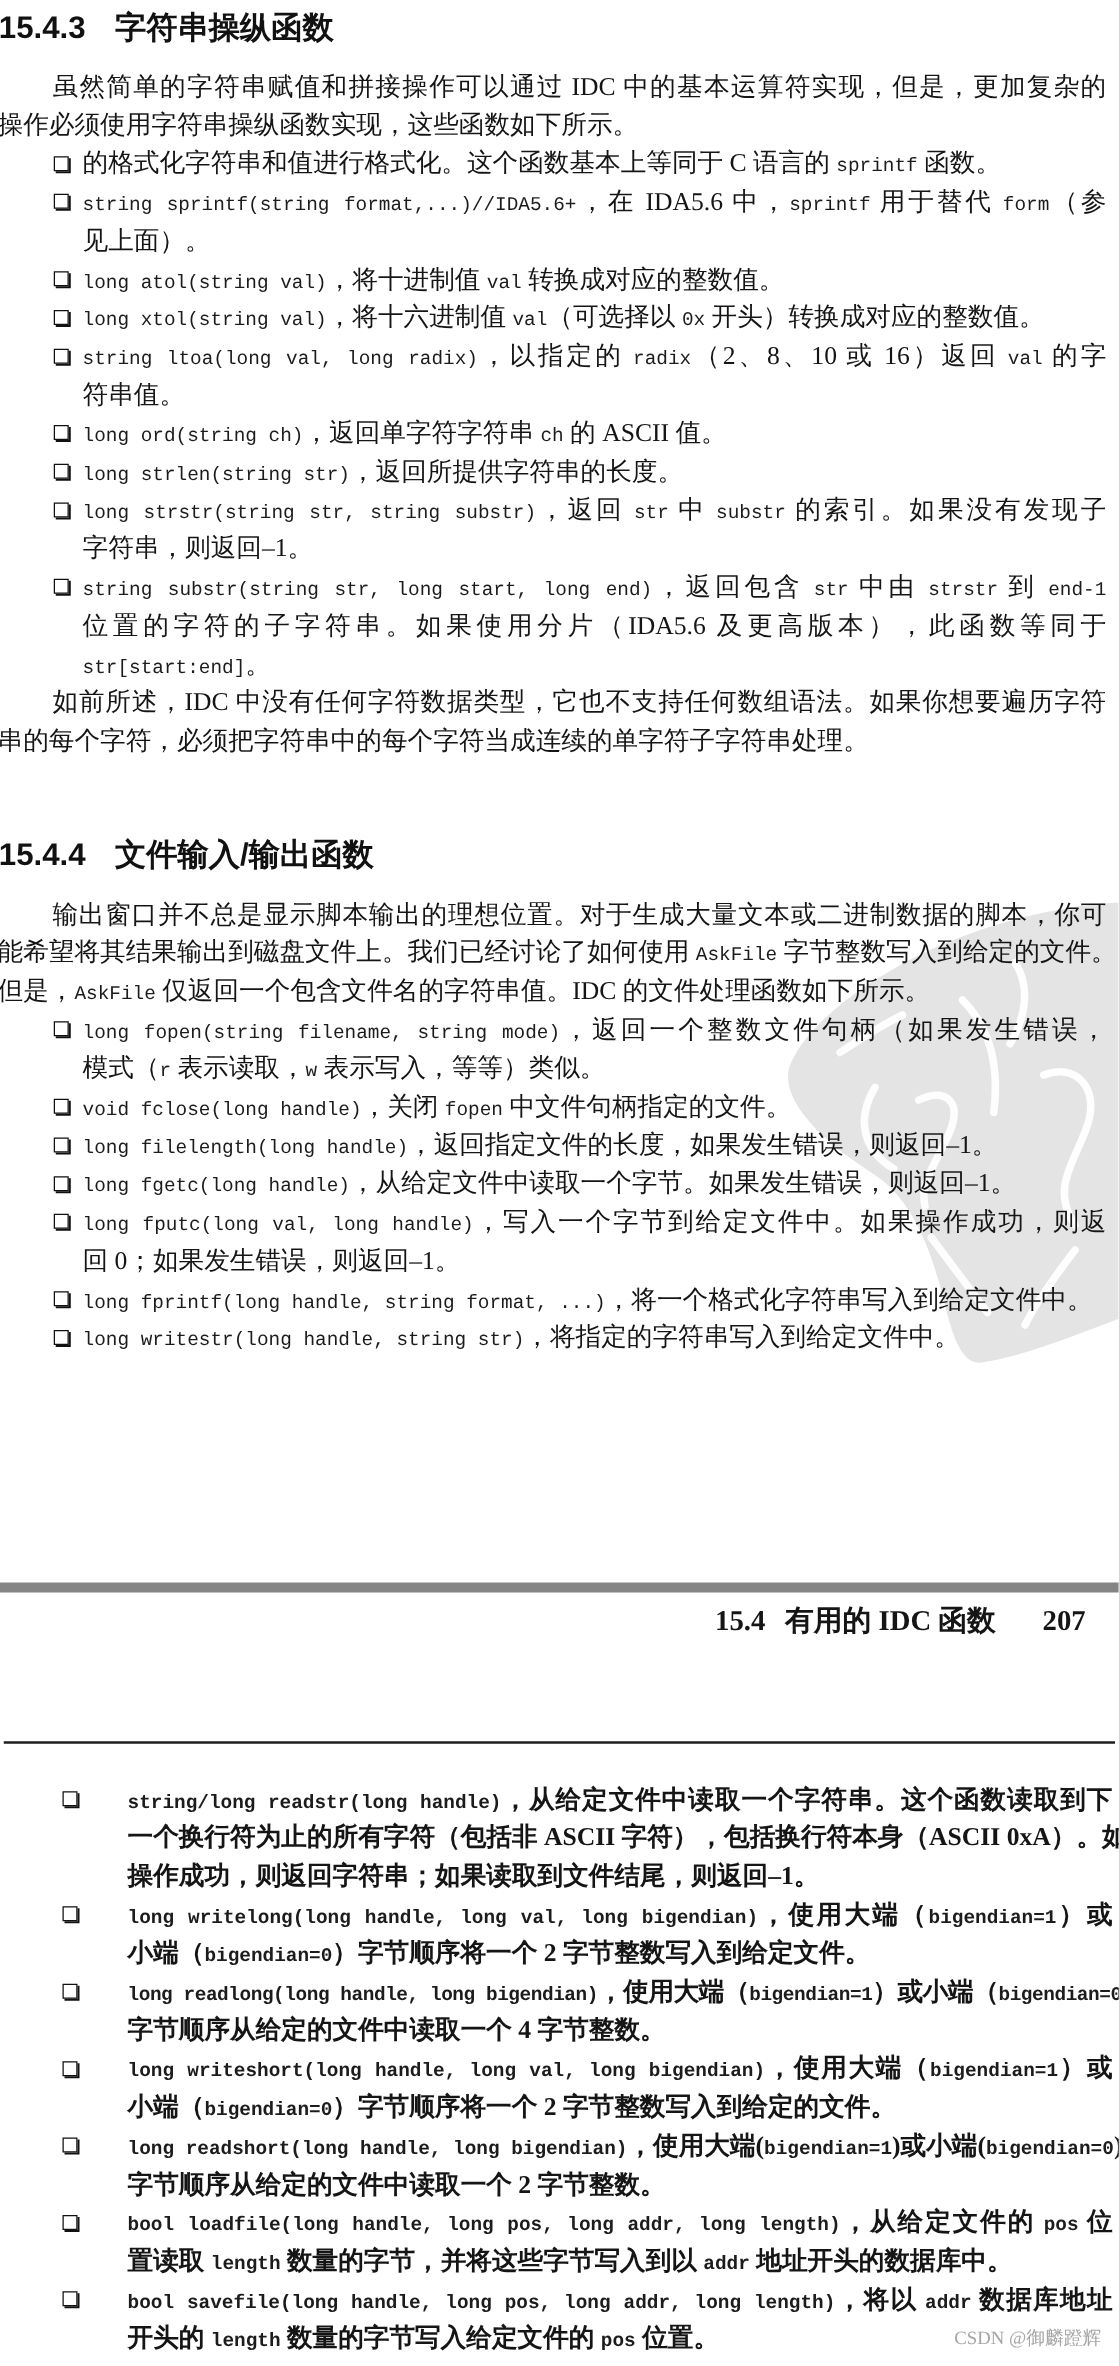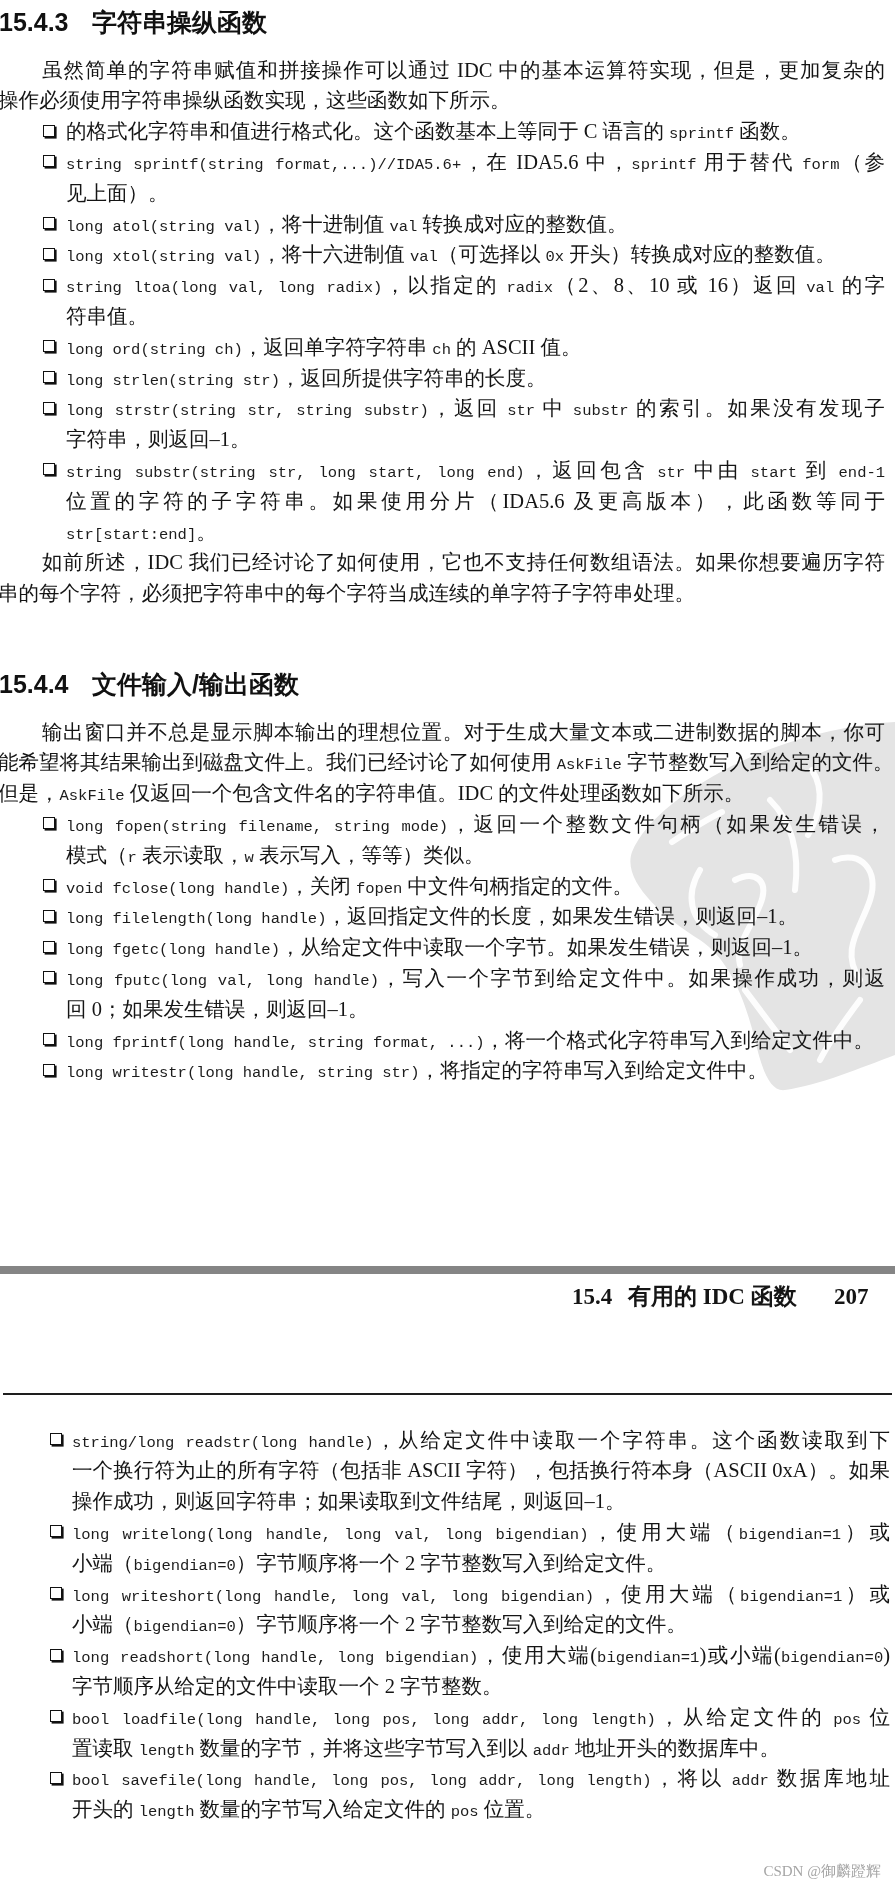"start" span.code { text: start -> strstr }
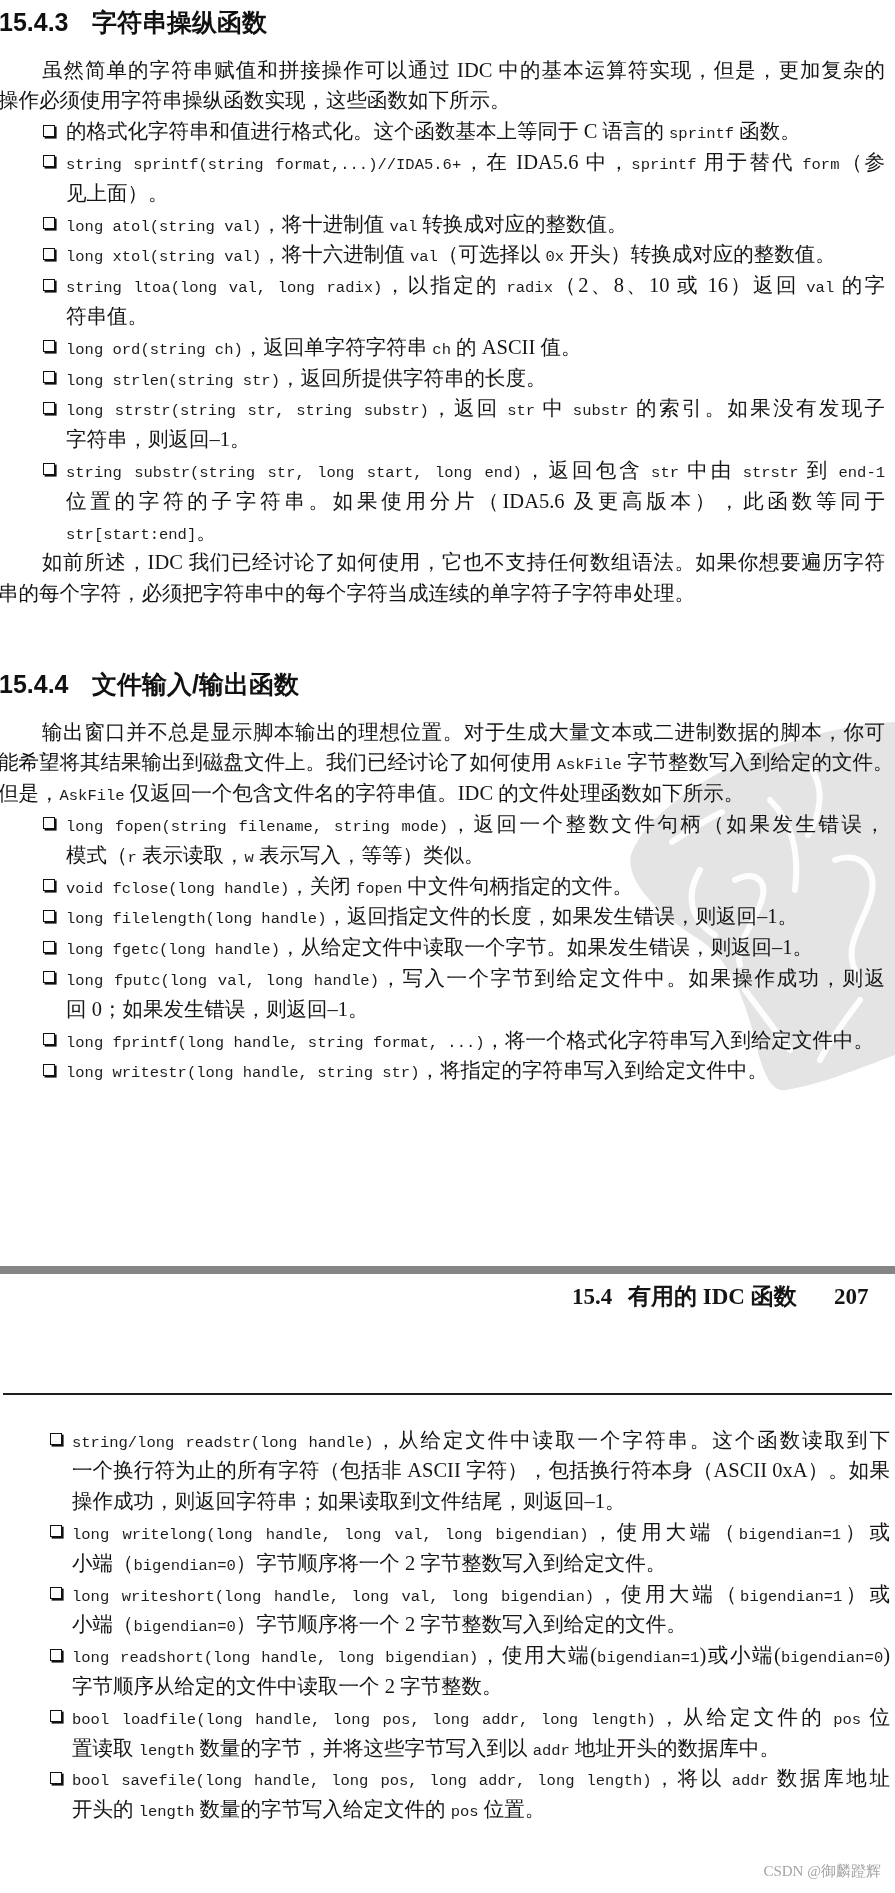"如前所述，IDC" span { text: 我们已经讨论了如何使用 -> 中没有任何字符数据类型 }
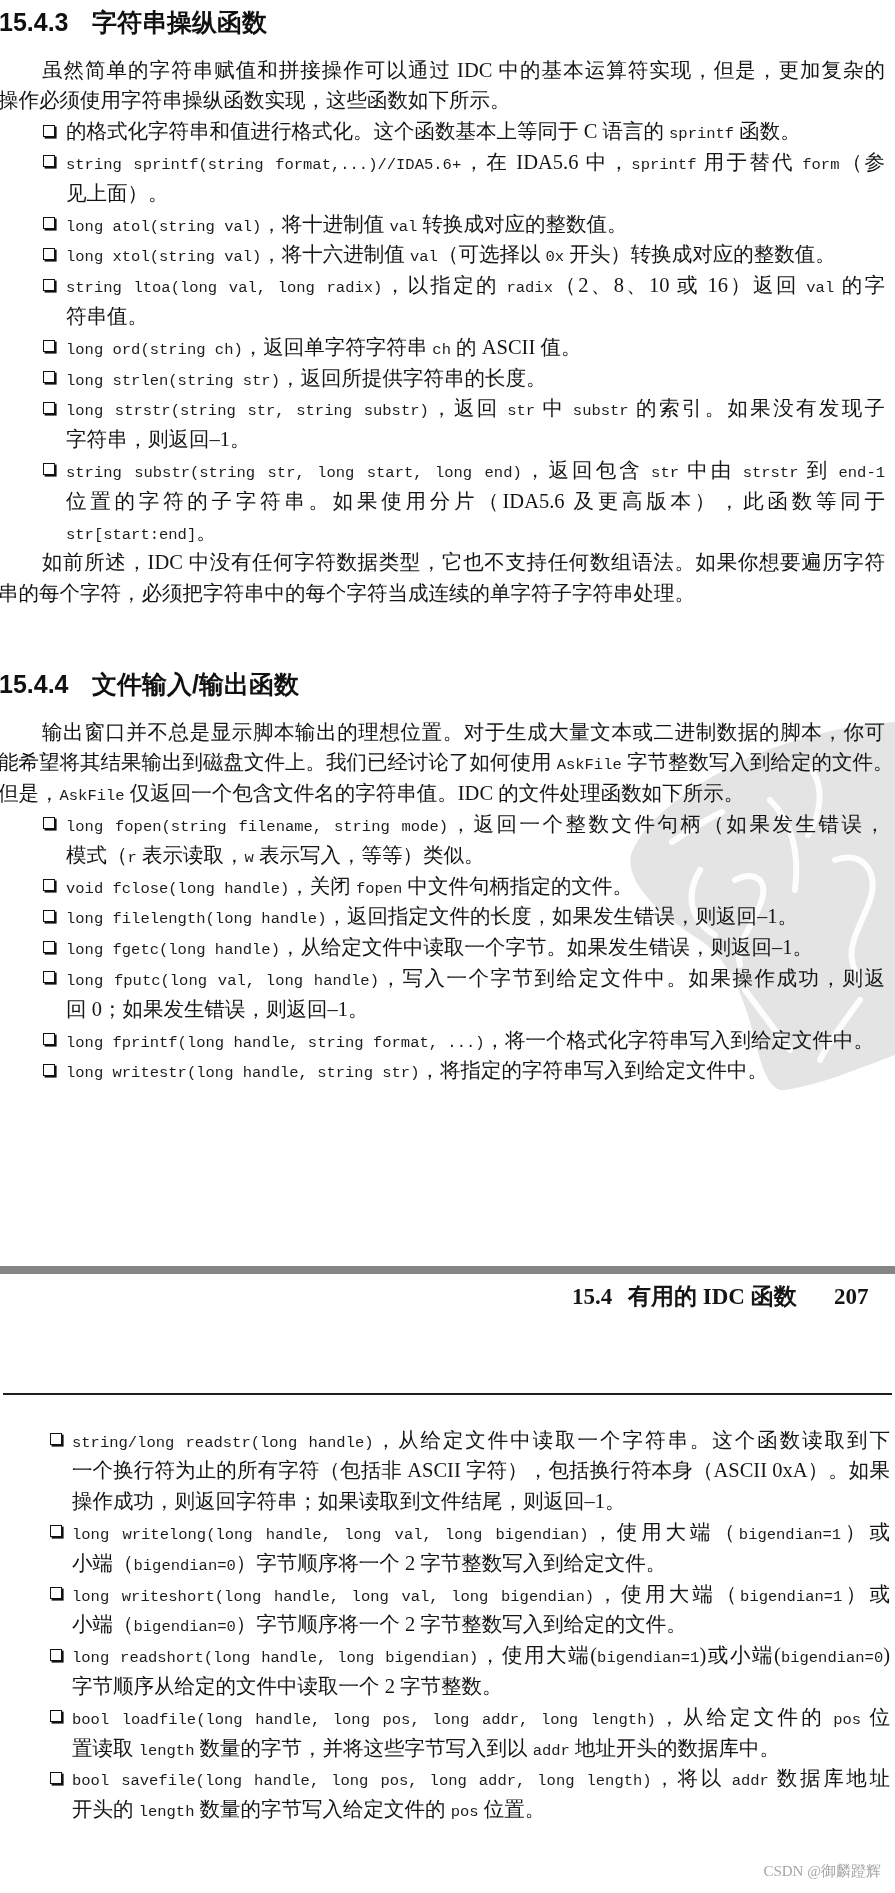"string/long readstr(long" #lower-body .item { font-weight: none -> bold; padding-left: 72px -> 102px }
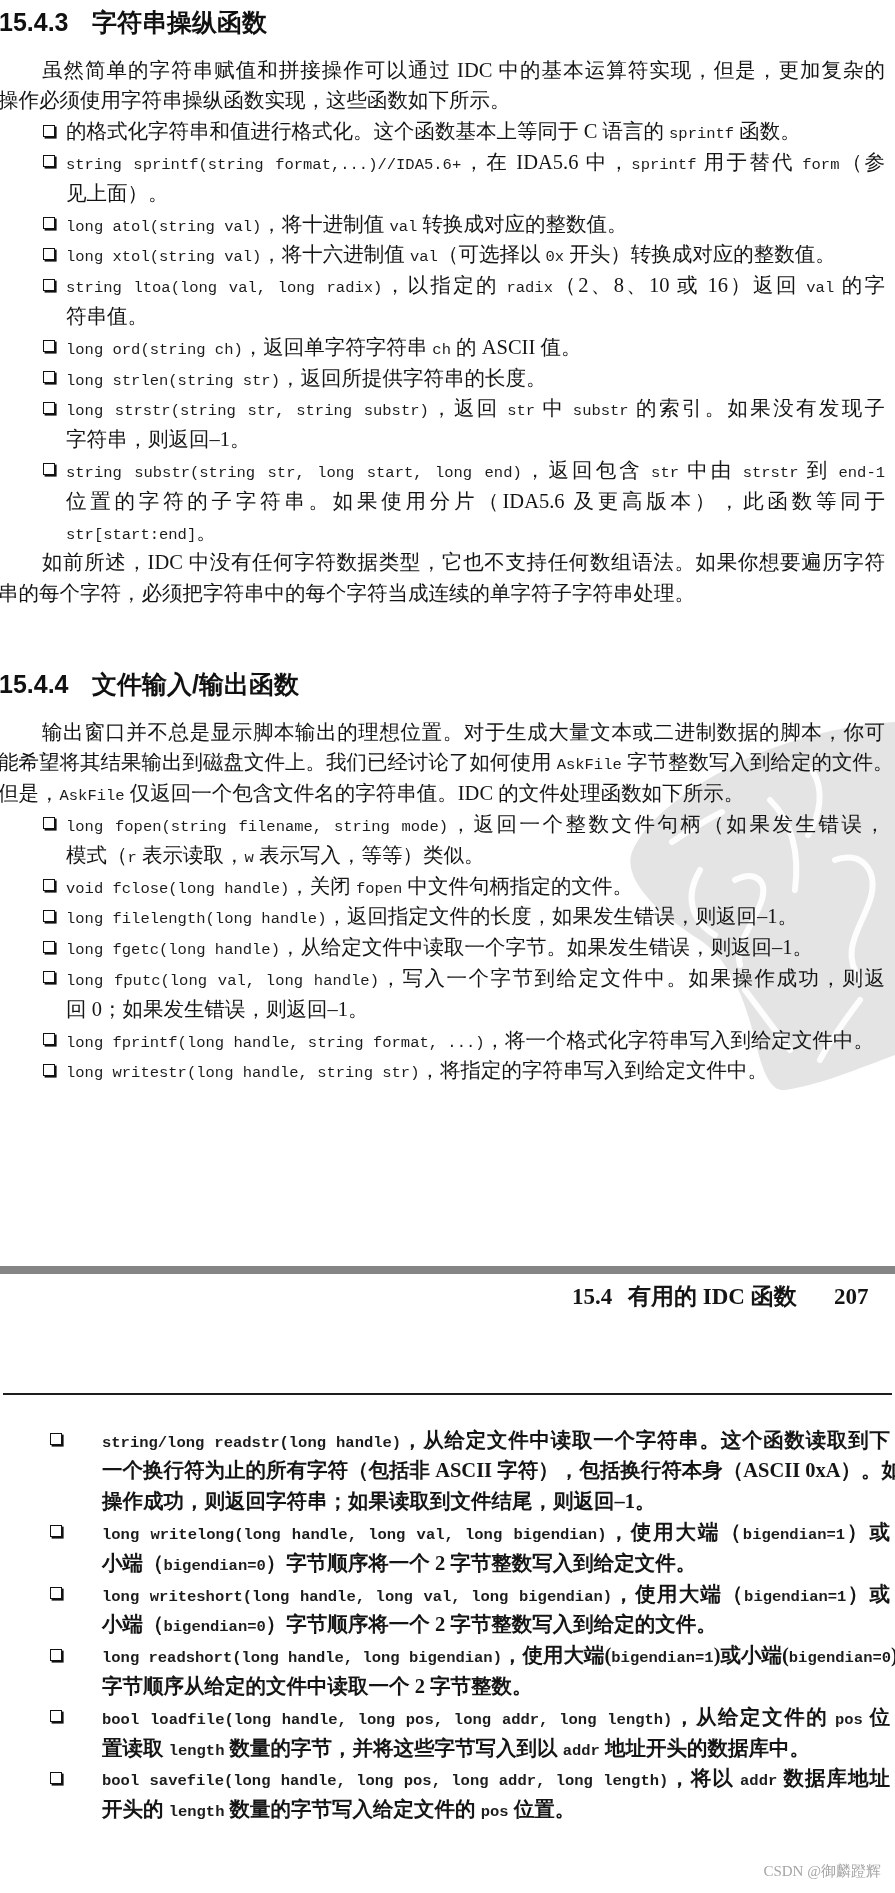"long readlong(long handle, long" div.item { html: none -> <div> <span></span> <div><span>long readlong(long handle, long bigendian)</span><span>，使用大端（</span><span>bigendian=1</span><span>）或小端（</span><span>bigendian=0</span><span>）</span></div> <div><span>字节顺序从给定的文件中读取一个 4 字节整数。</span></div> </div> }
